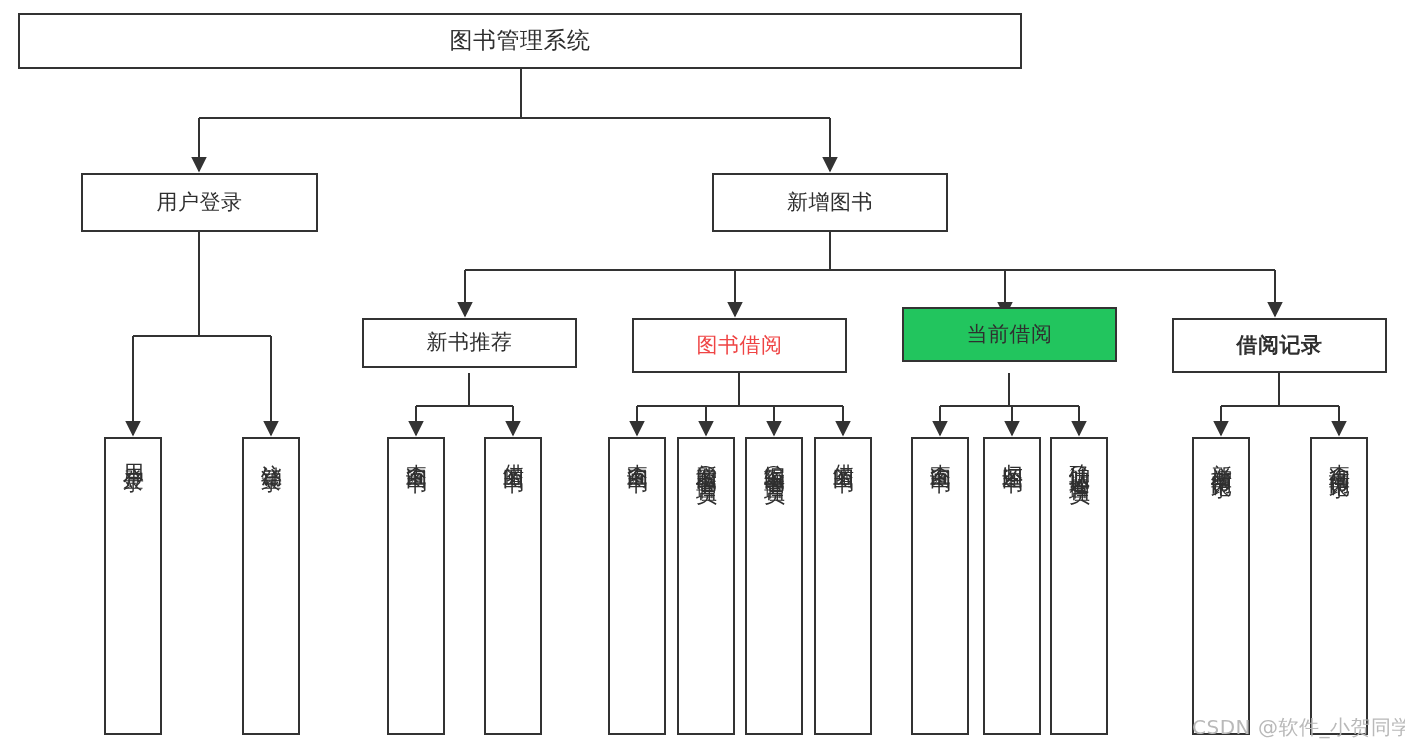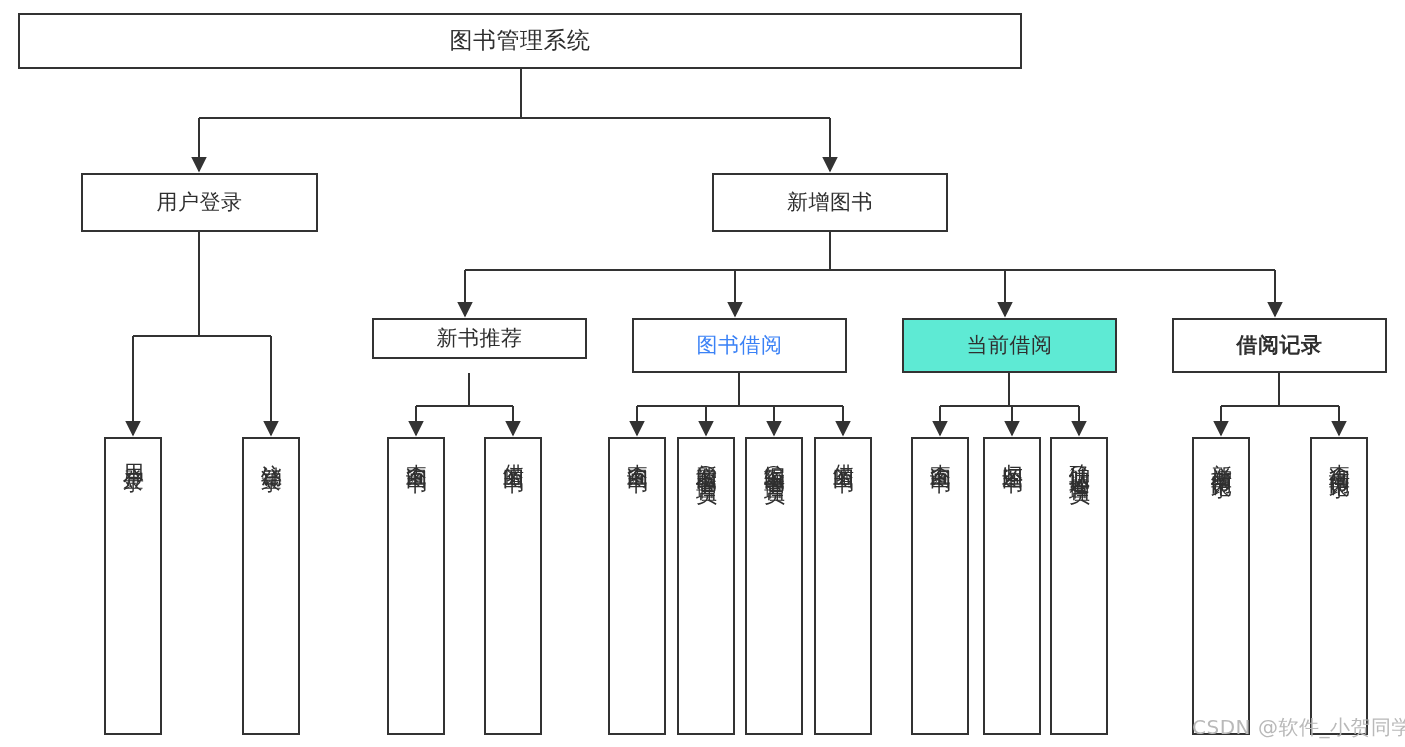"新书推荐" div.node { height: 41px -> 50px; left: 372px -> 362px }
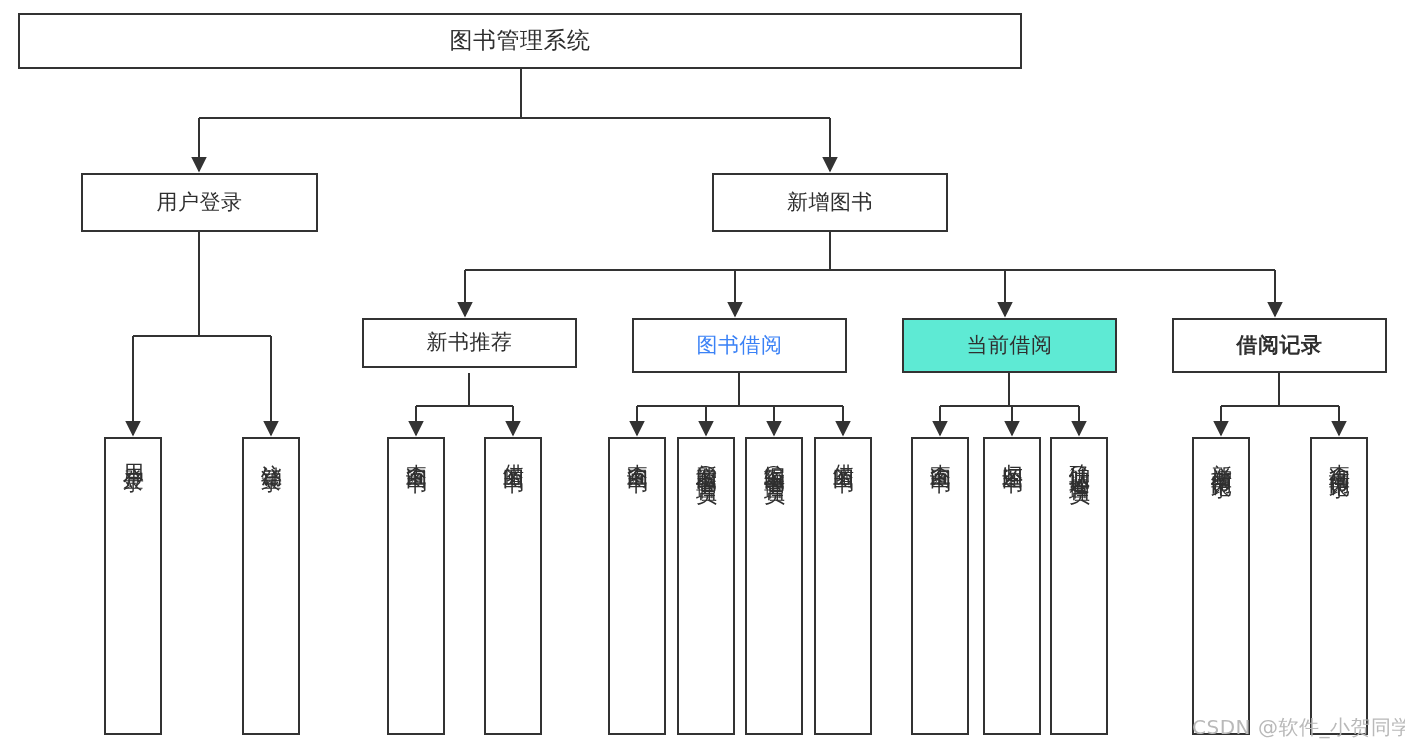"图书借阅" span.node-label { color: #3b82f6 -> #ef4444 }
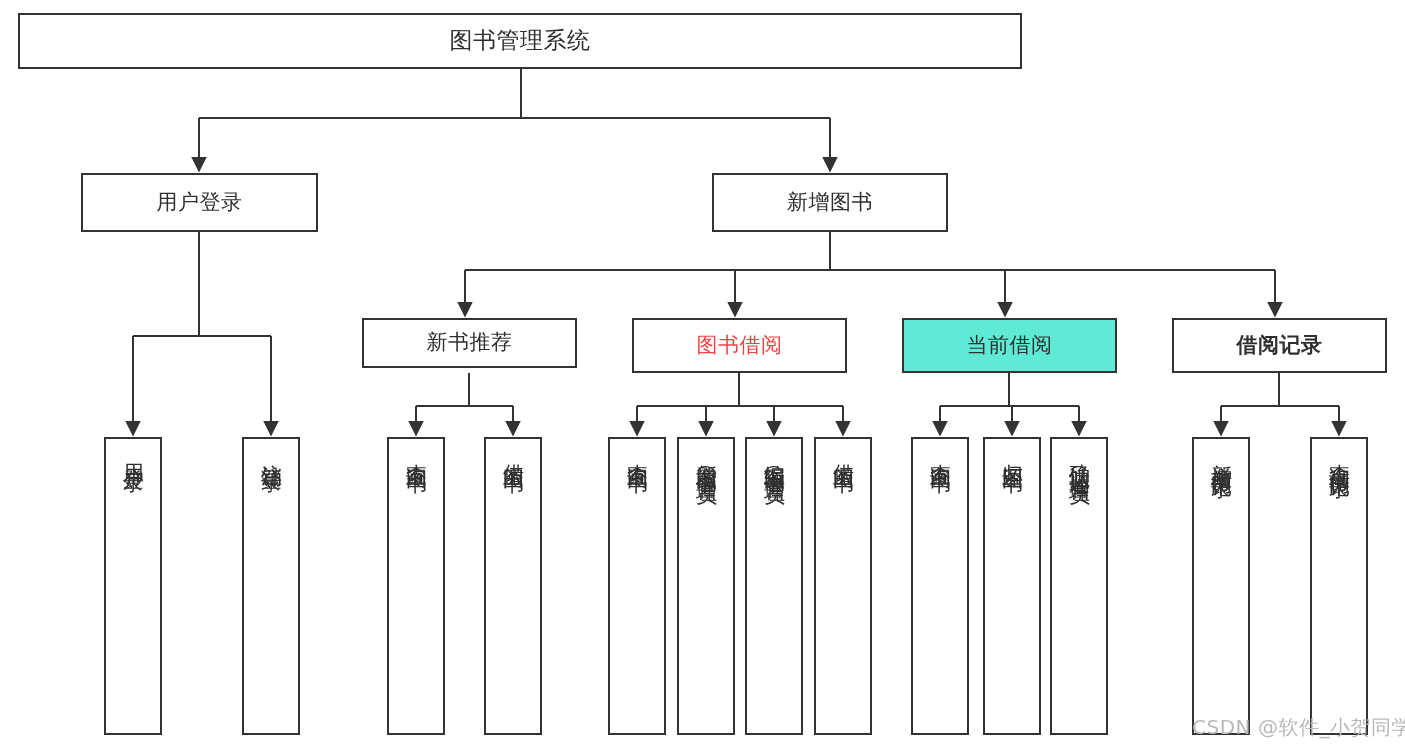"当前借阅" div.node { background: #5eead4 -> #22c55e; top: 318px -> 307px }
